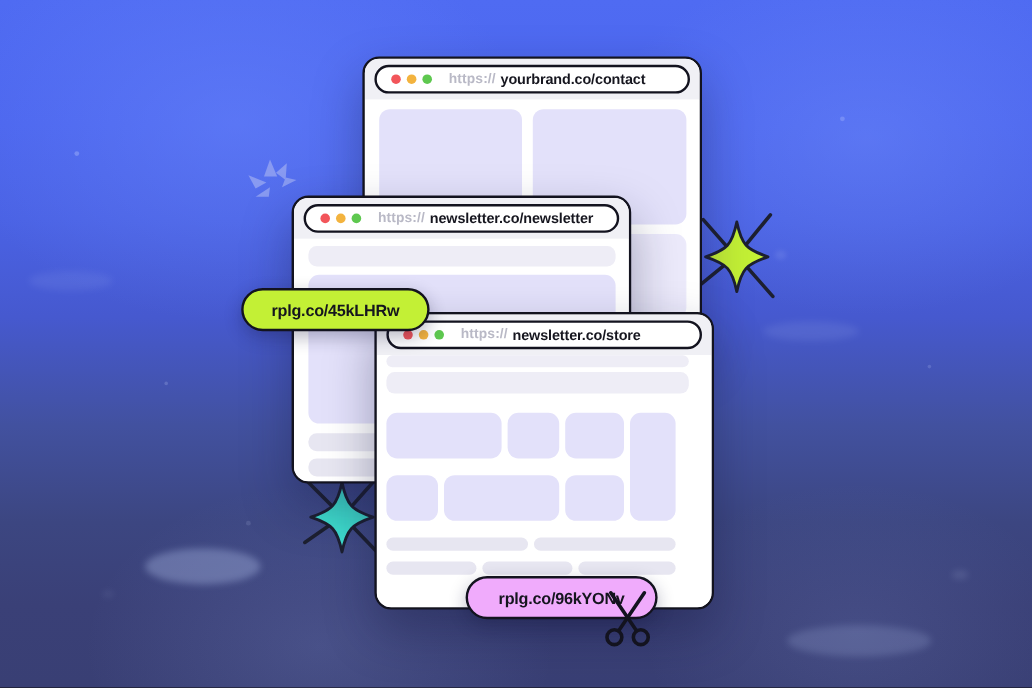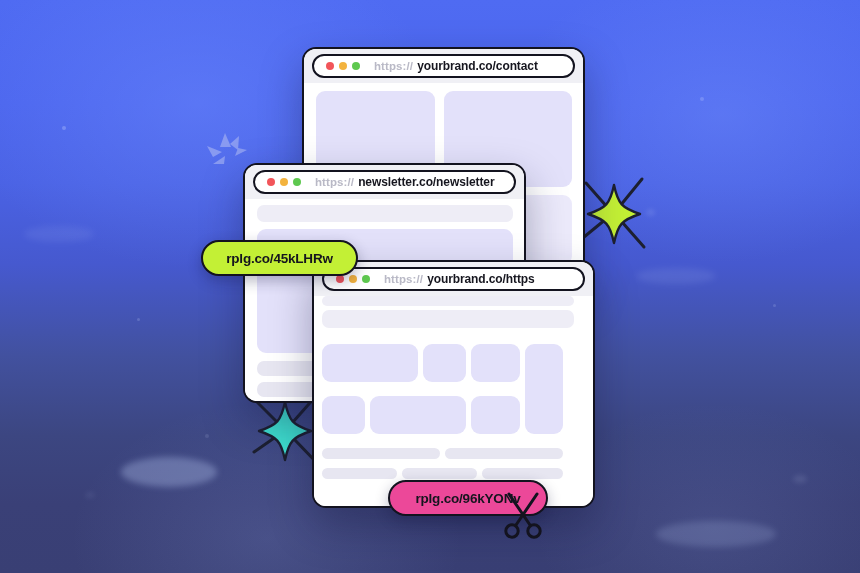"yourbrand.co/https" span.url-main { text: yourbrand.co/https -> newsletter.co/store }
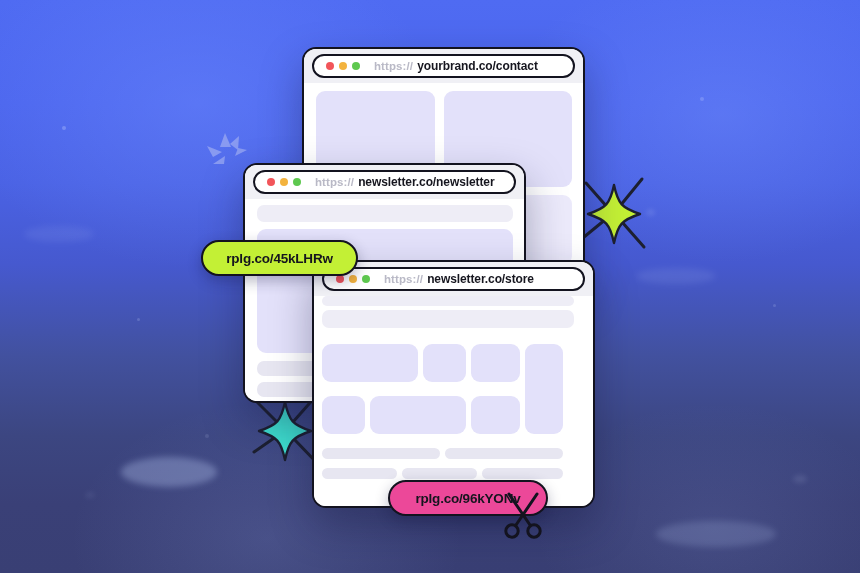"rplg.co/96kYONv" #pill-purple-bottom { background: #ec4899 -> #f0abfc }
